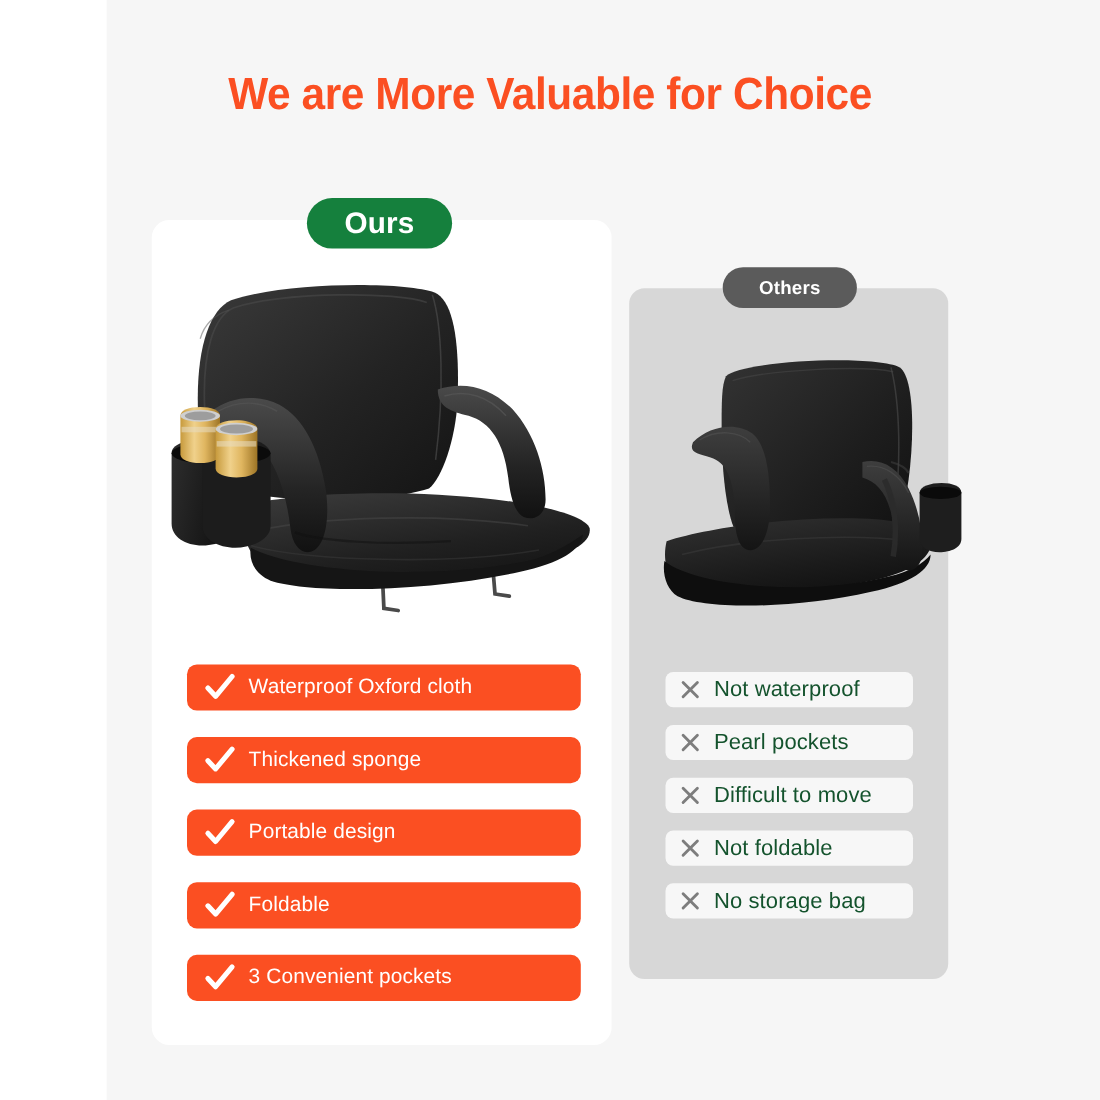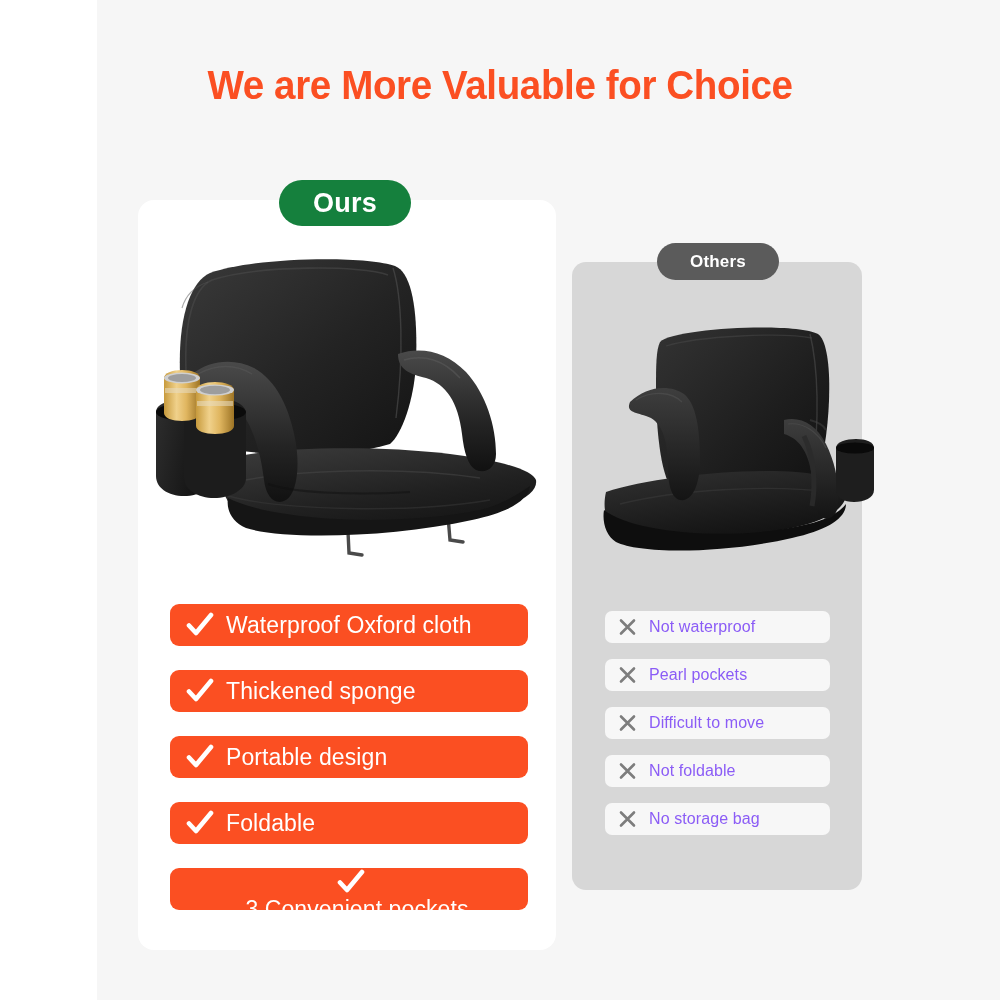"Waterproof Oxford cloth" .feat-label { font-size: 23px -> 19px }
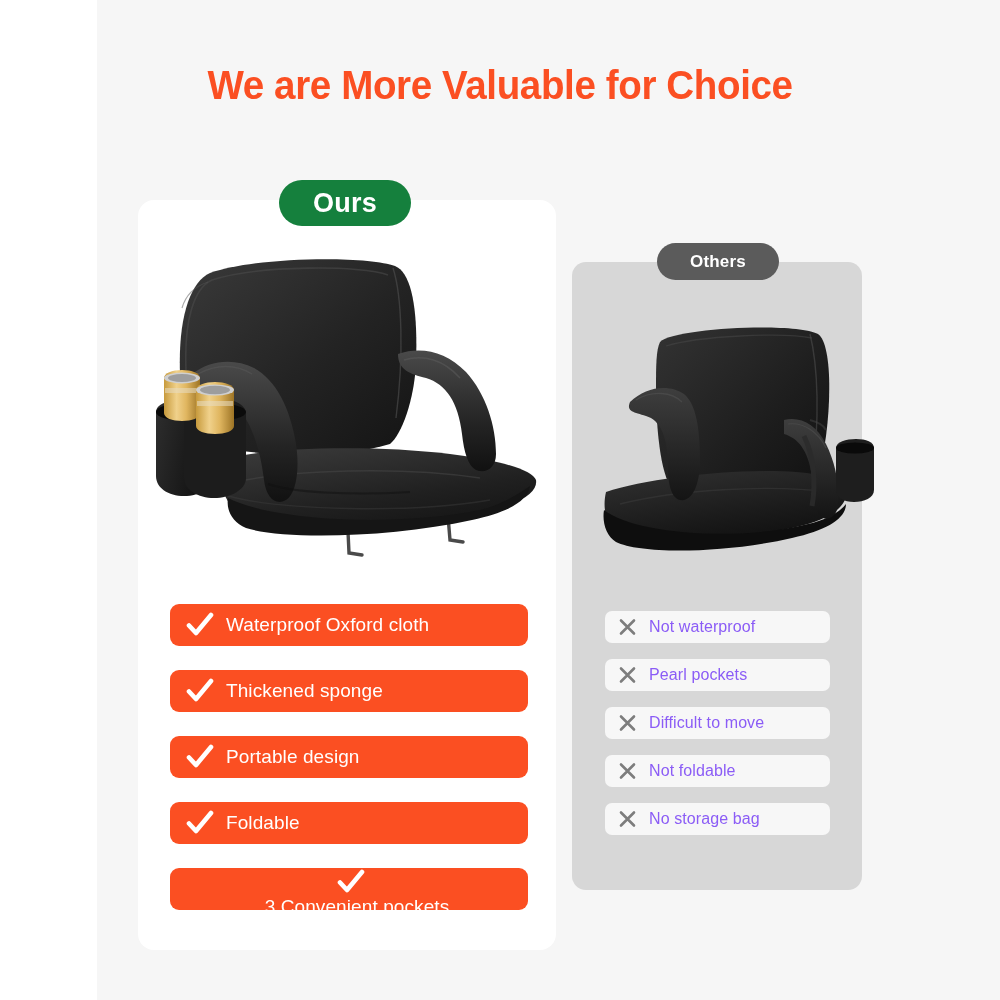"Not waterproof" .con-label { color: #8b5cf6 -> #14532d; font-size: 16px -> 20px }
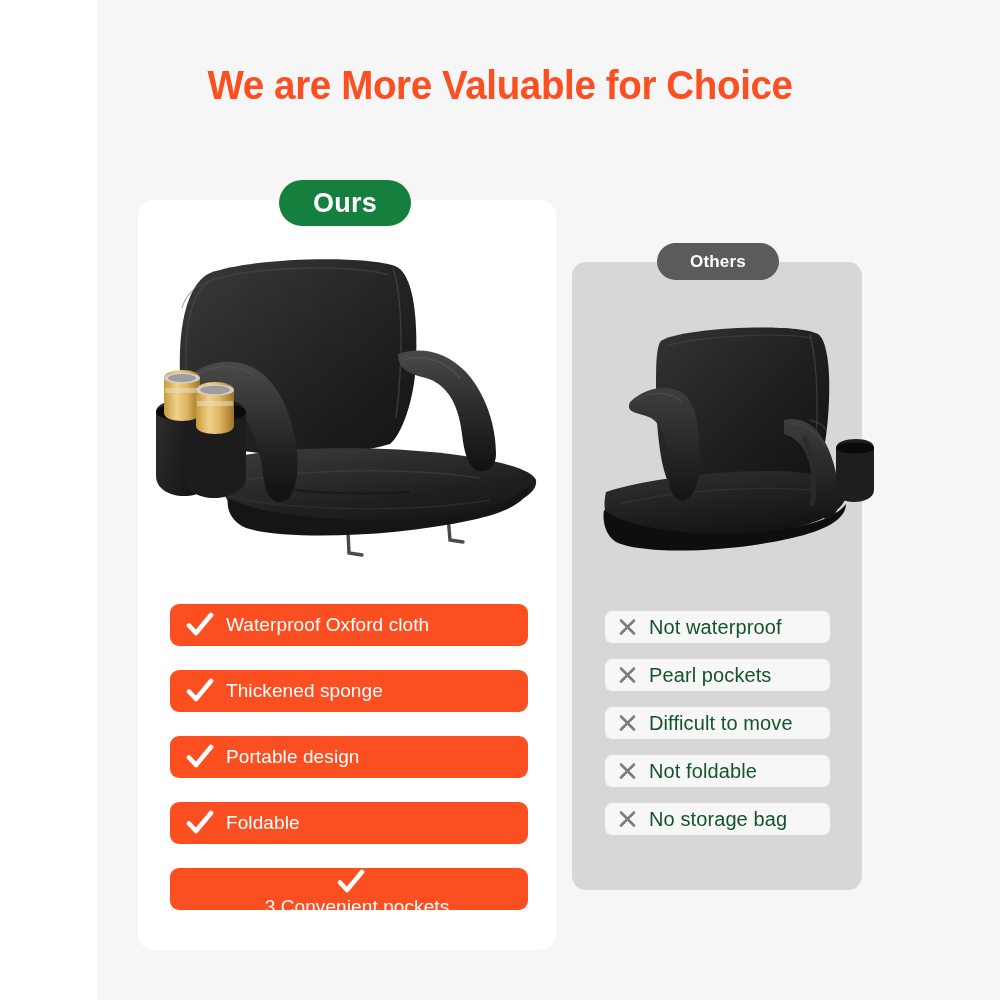"3 Convenient pockets" .feat-row:last-child { flex-direction: column -> none }
